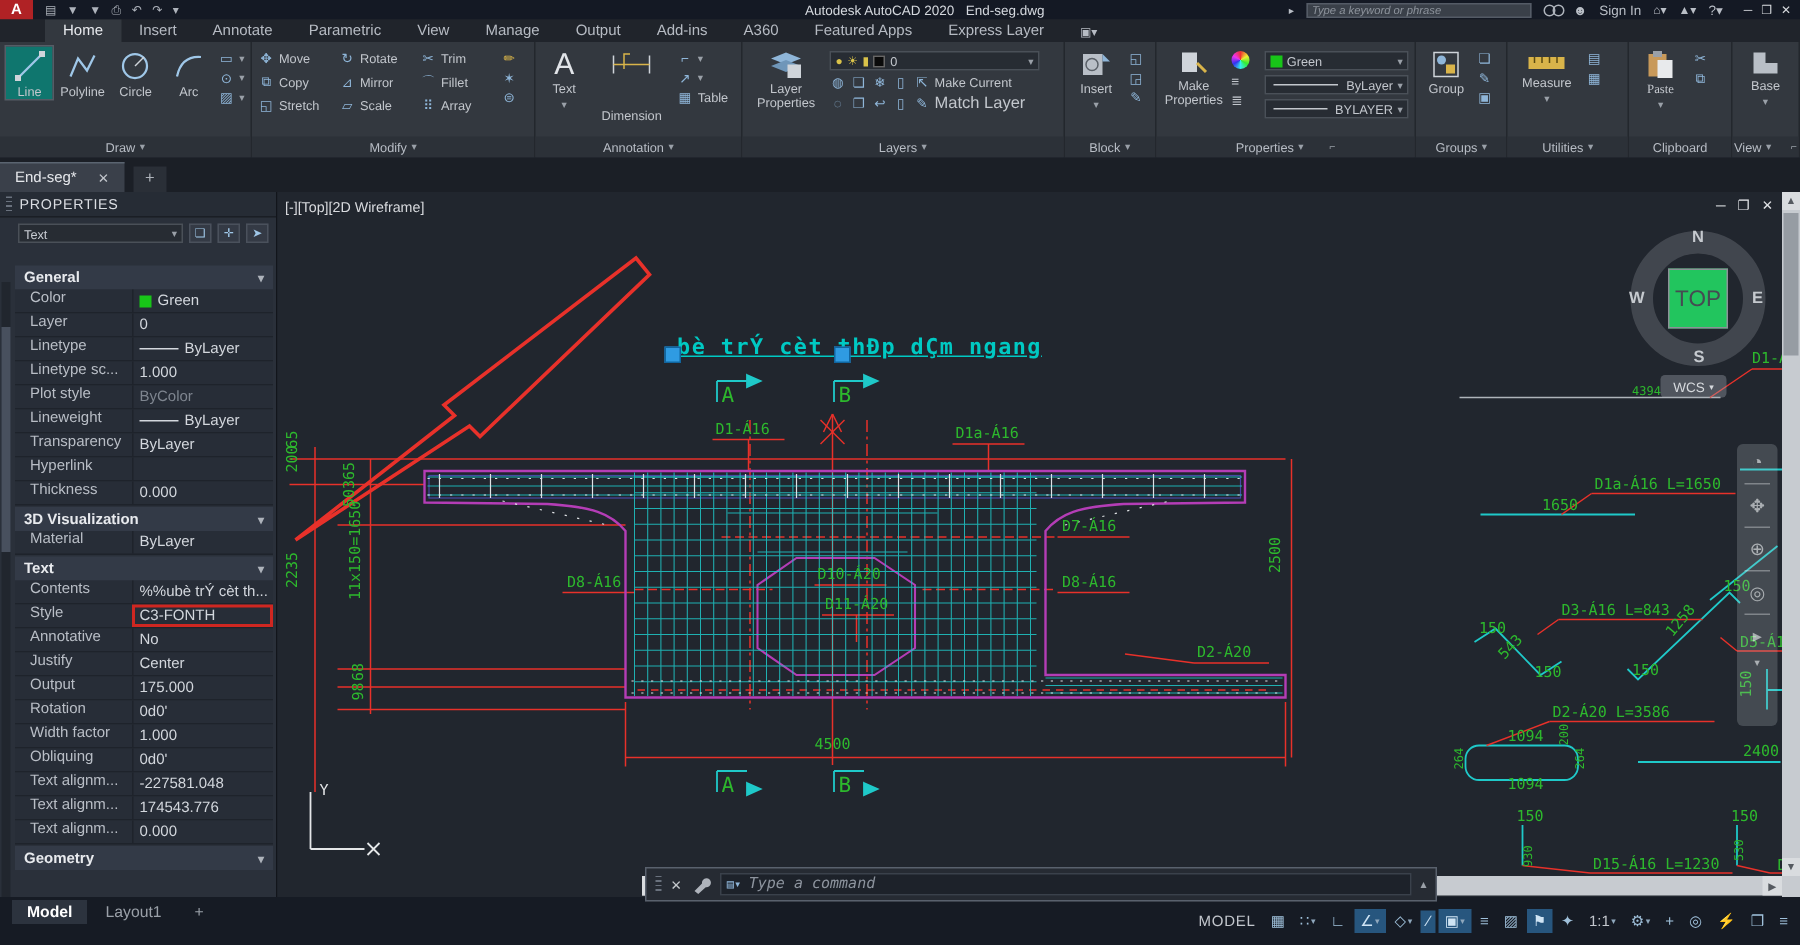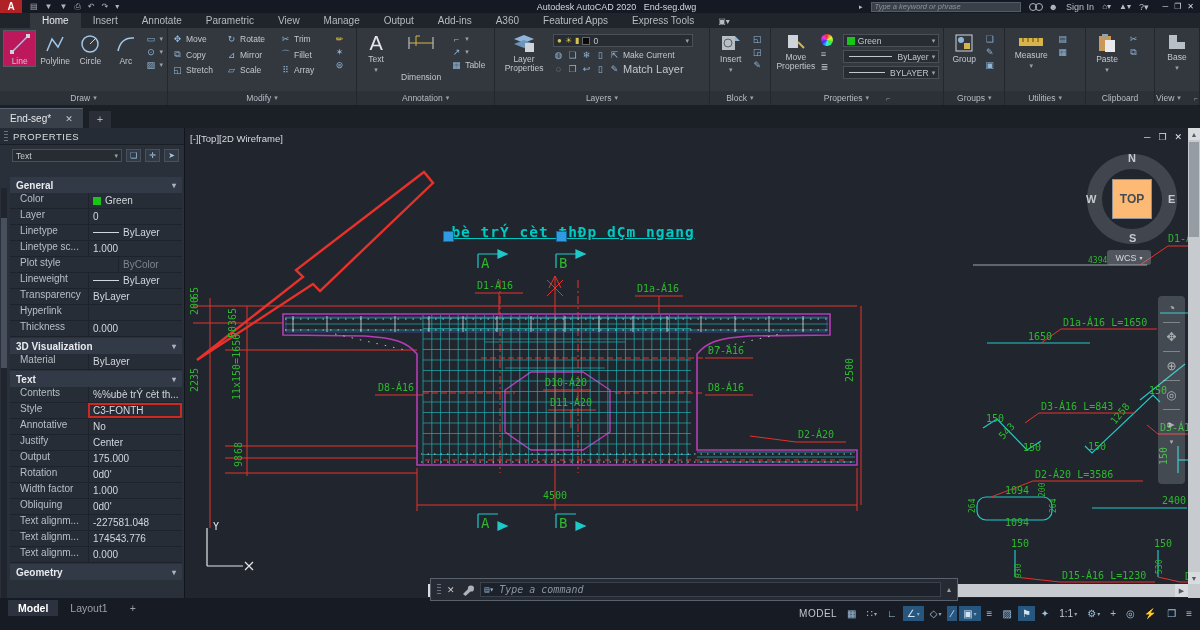"Express Tools" div.rtab { text: Tools -> Layer }
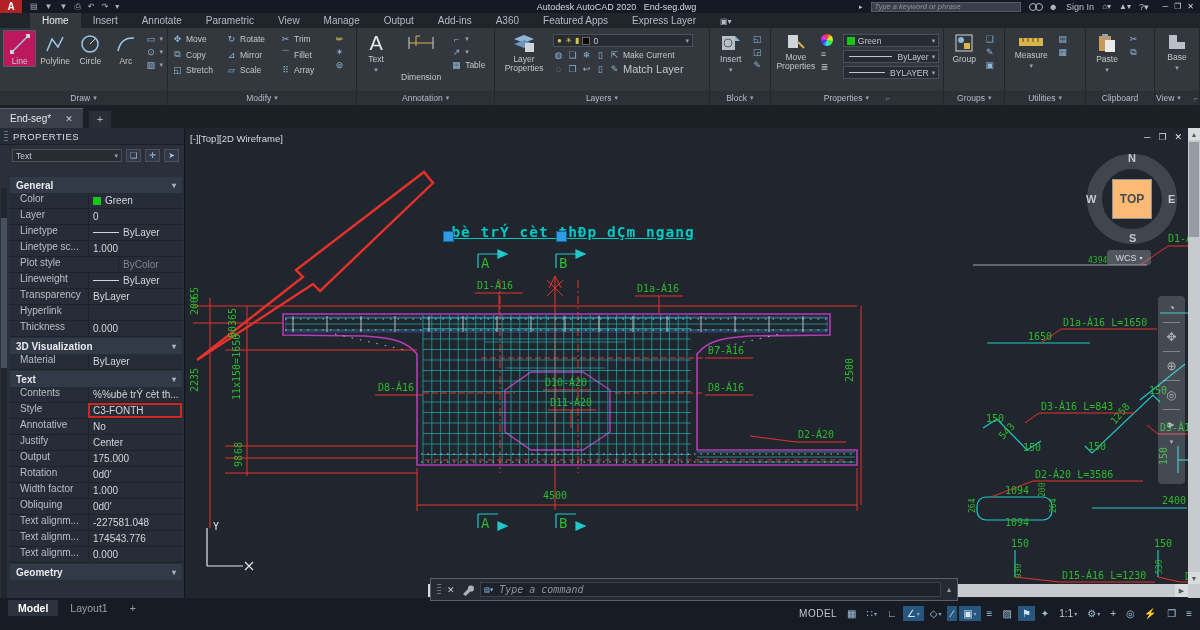"Line" .bigbtn.sel { background: #be185d -> #0f766e }
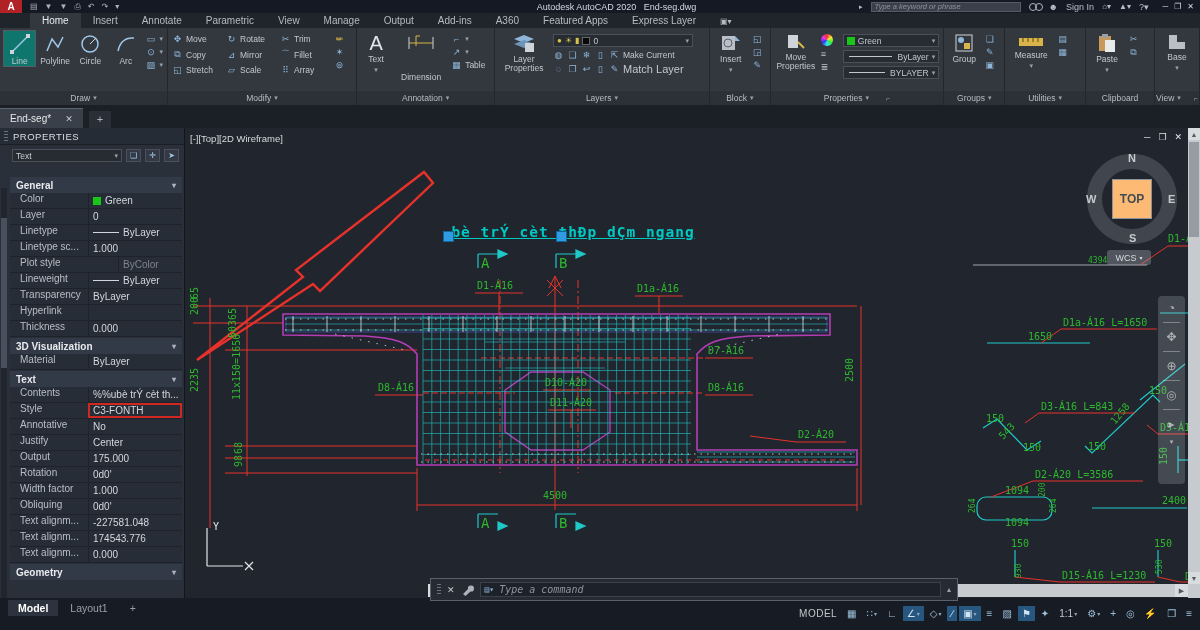"Move Properties" span.lbl { text: Move -> Make }
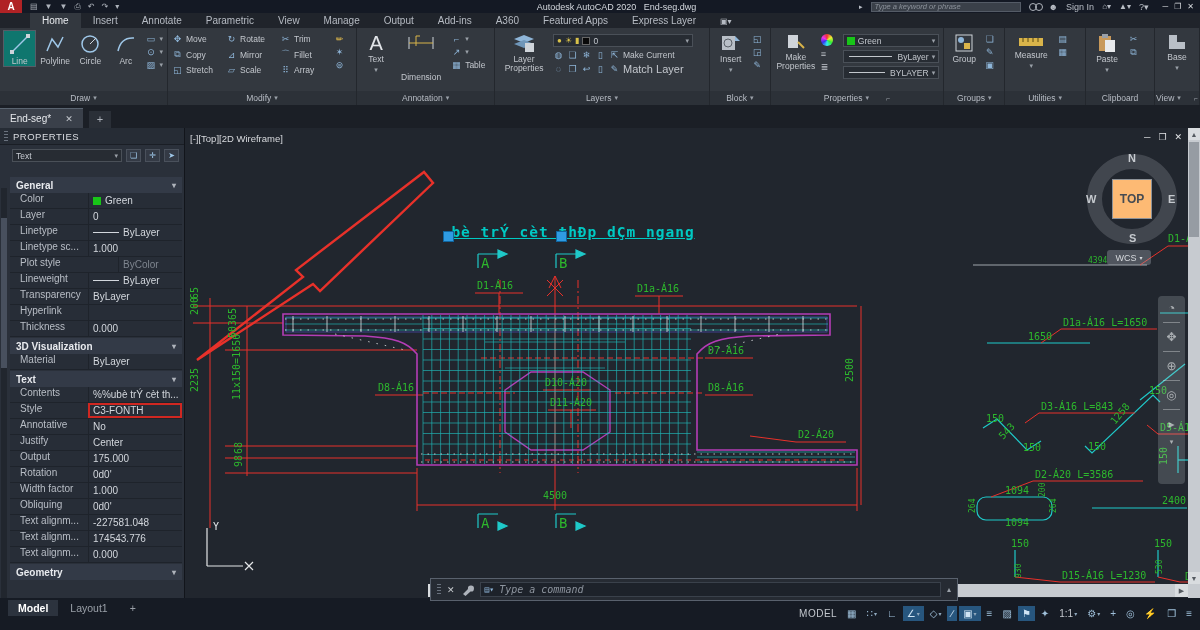"Paste" div.bigbtn { font-family: none -> Liberation Serif, serif }
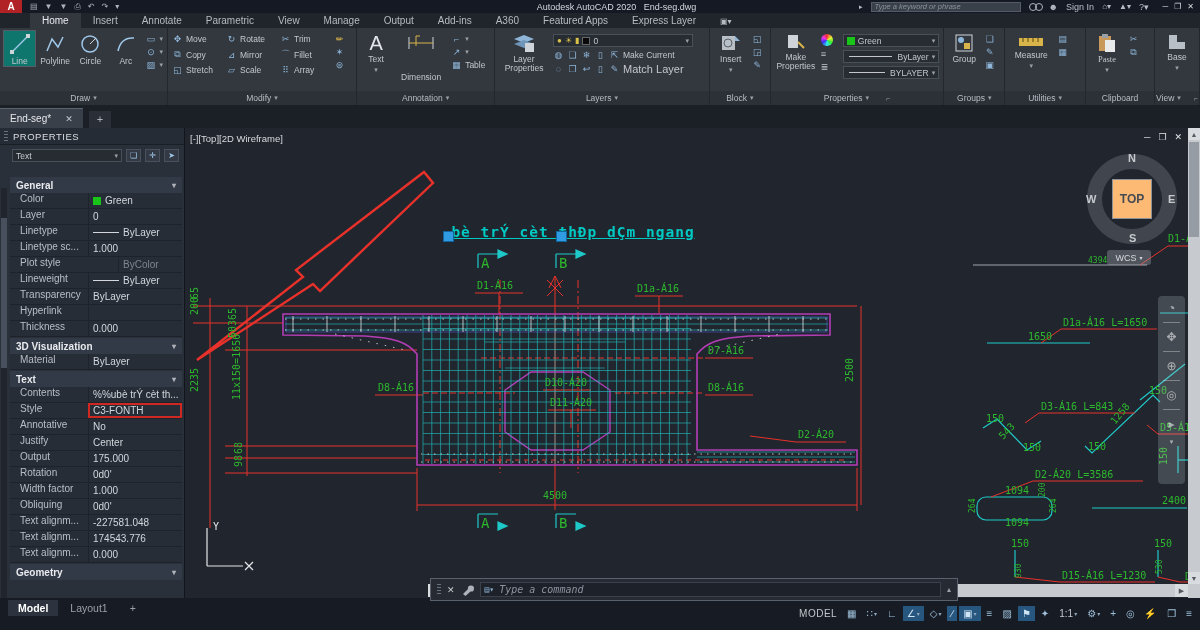"TOP" #vc-top { background: #fdba74 -> #22c55e; font-size: 12px -> 15px; font-weight: bold -> normal }
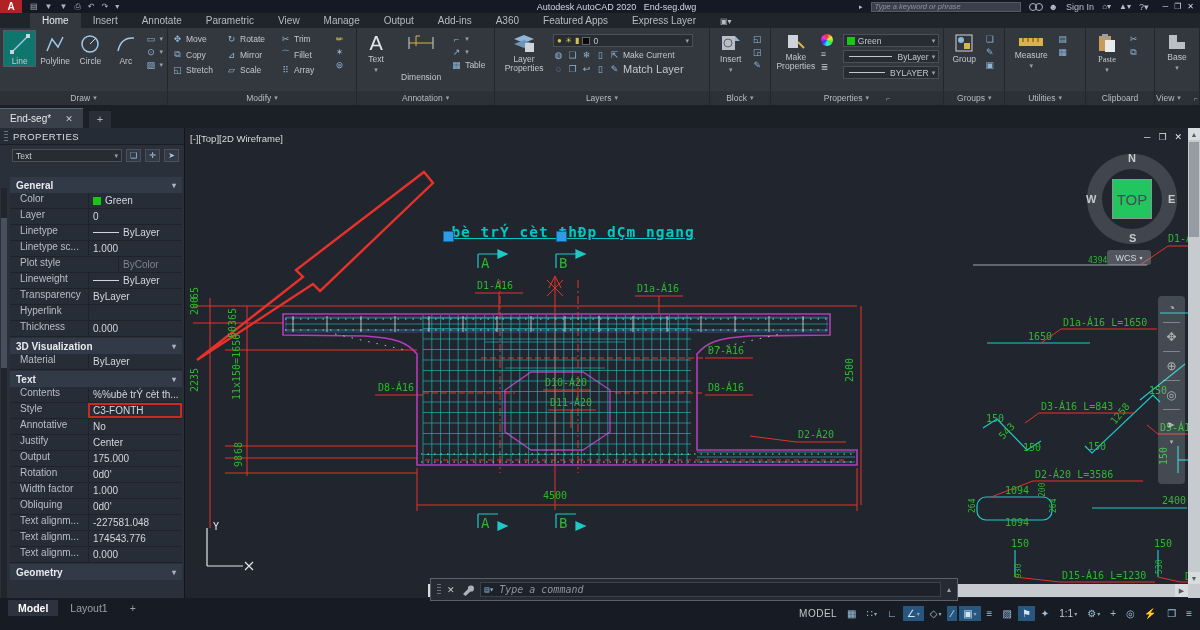"ByColor" .prow .v.gray { margin-left: 30px -> none }
